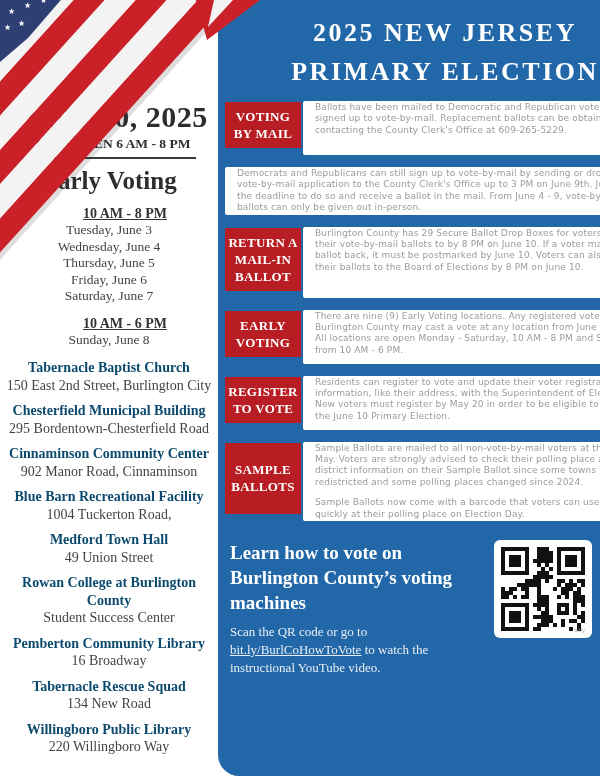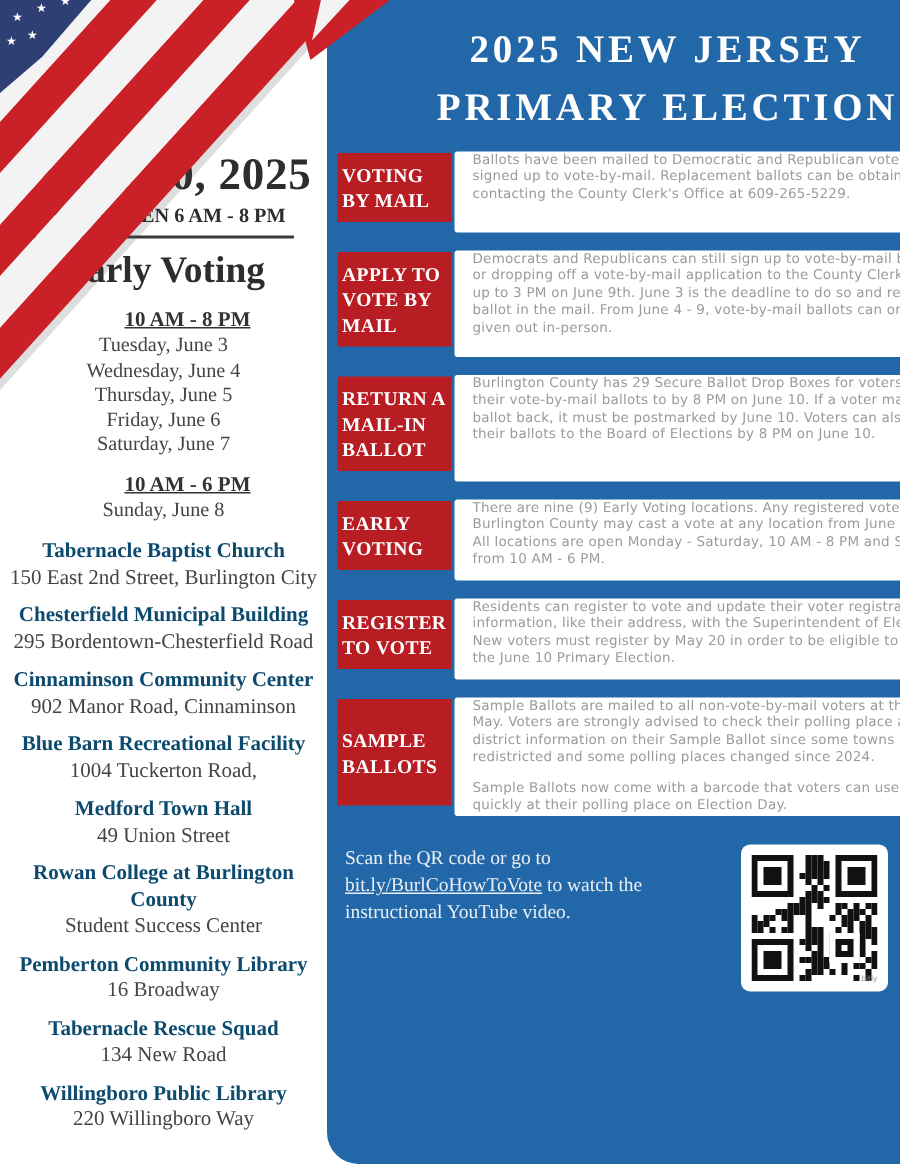"VOTING BY MAIL" .label { text-align: left -> center }
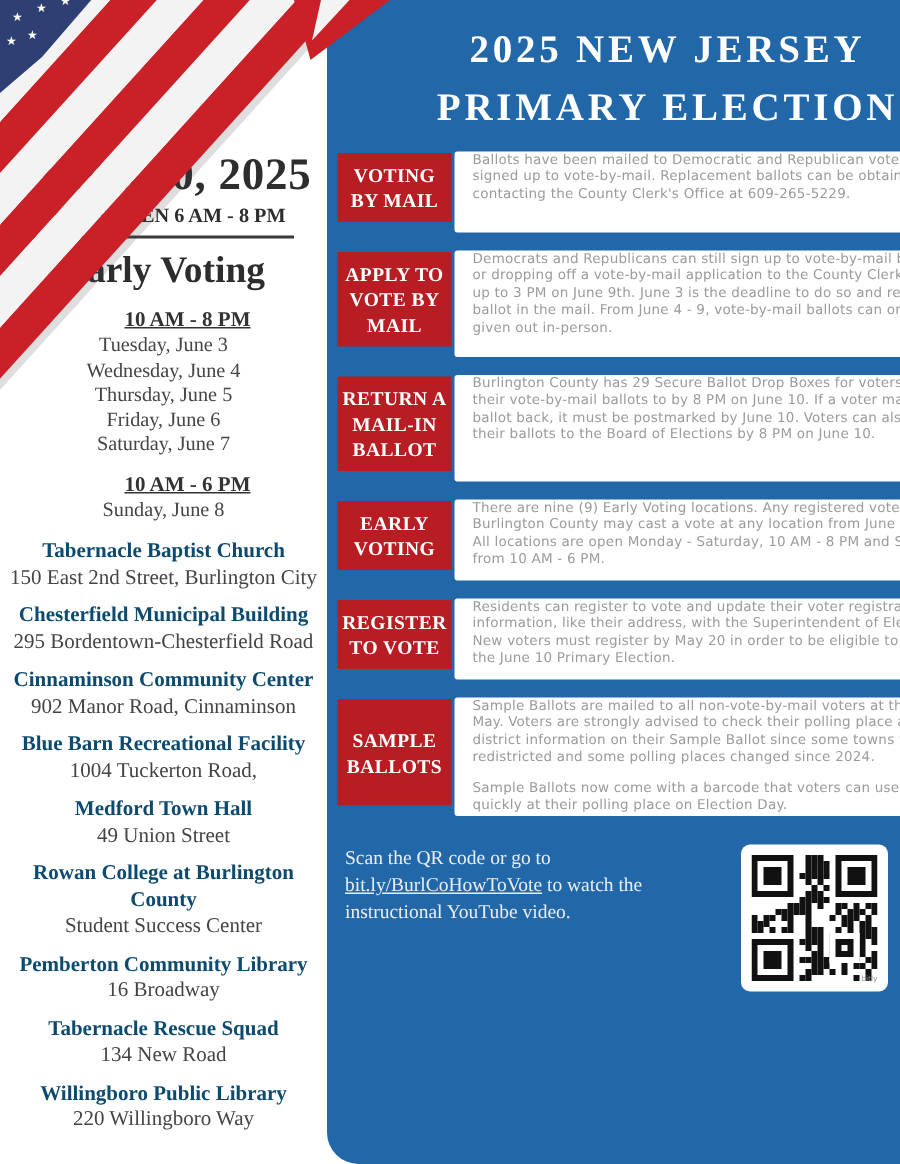"APPLY TO VOTE BY MAIL" div.label { html: <div>APPLY TO VOTE BY MAIL</div> -> none }
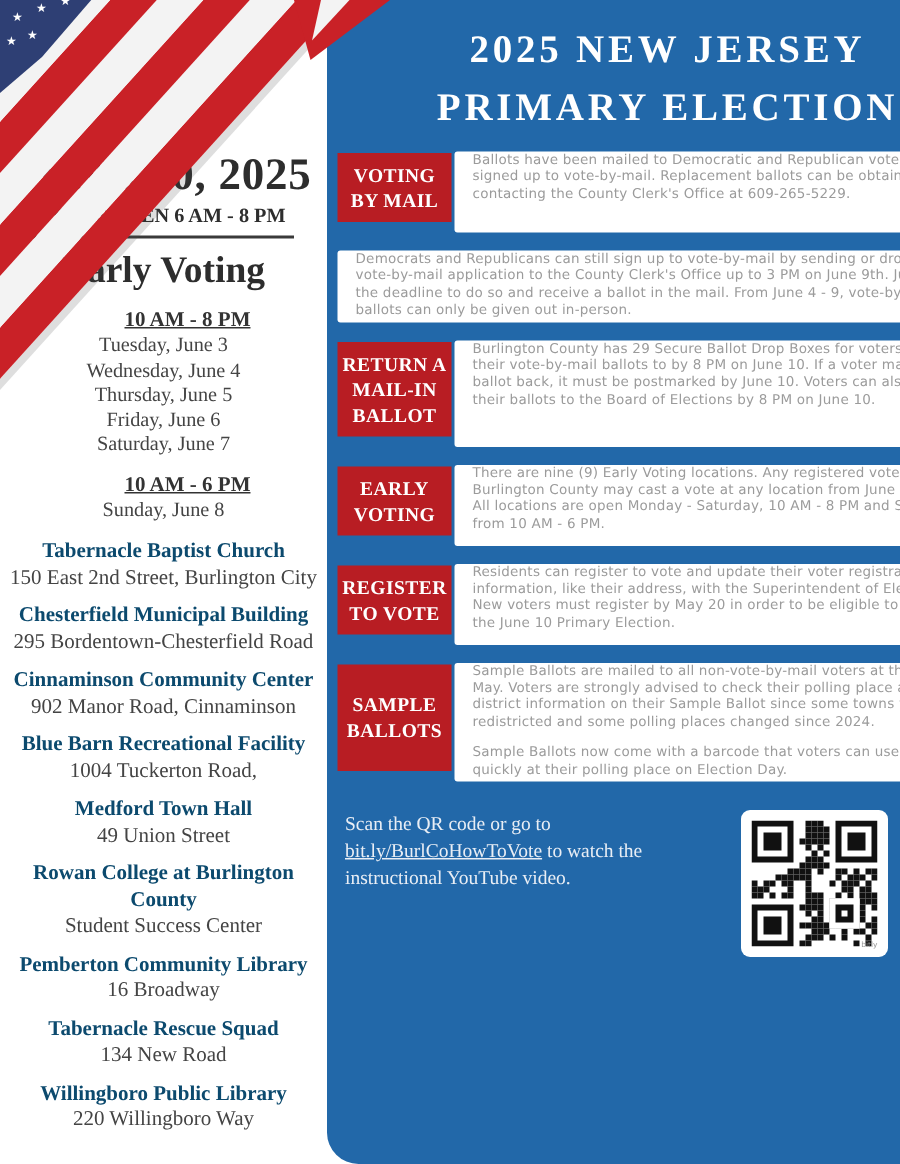"Learn how to vote on" div.footer-heading { html: none -> <div>Learn how to vote on Burlington County’s voting machines</div> }
